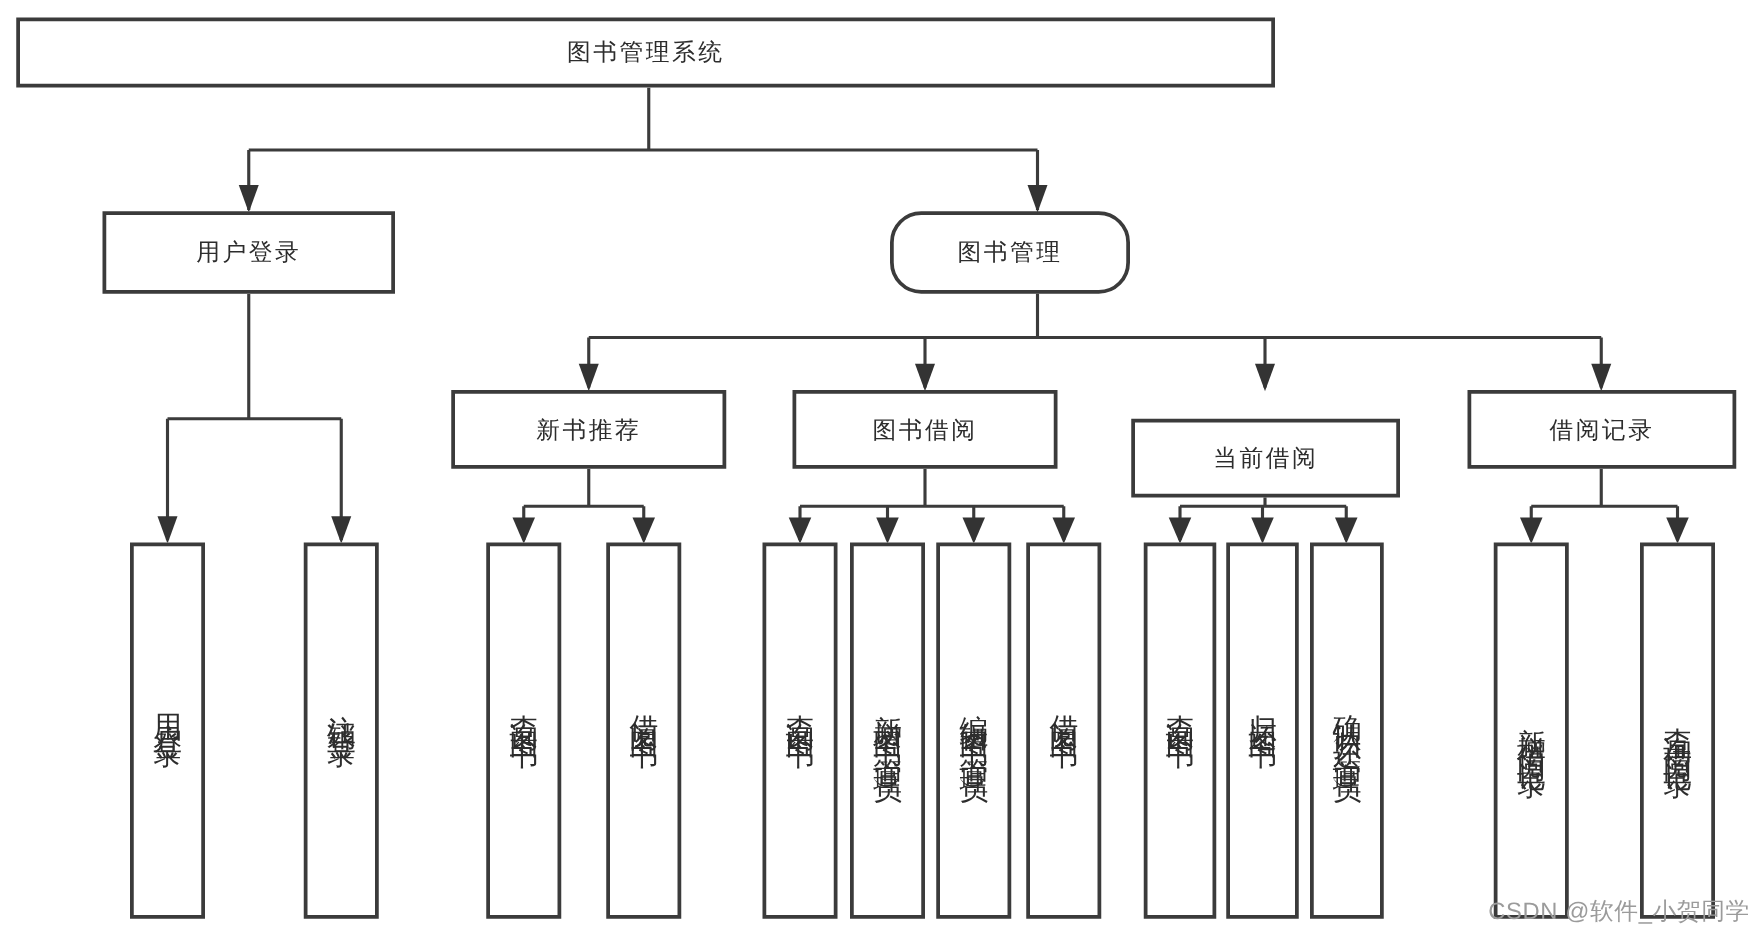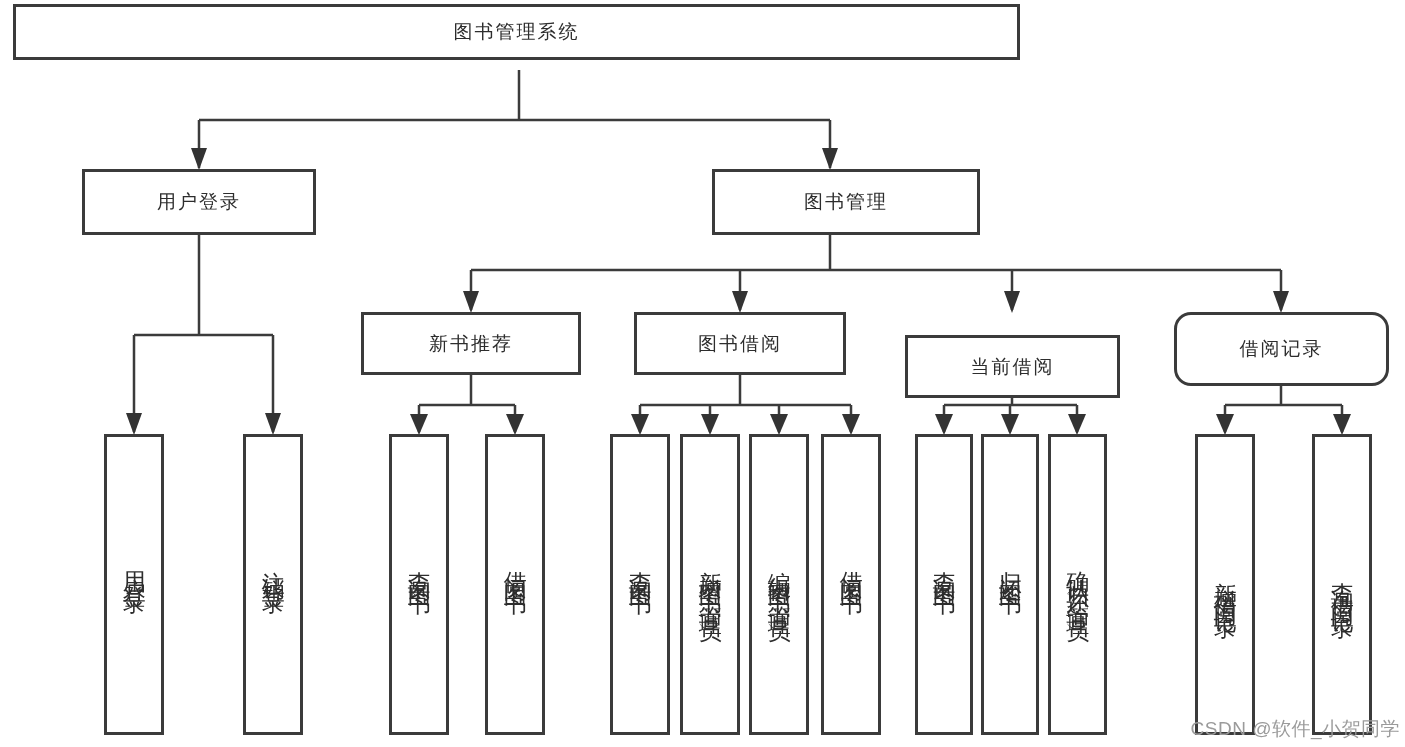"图书管理系统" .root { top: 4px -> 14px }
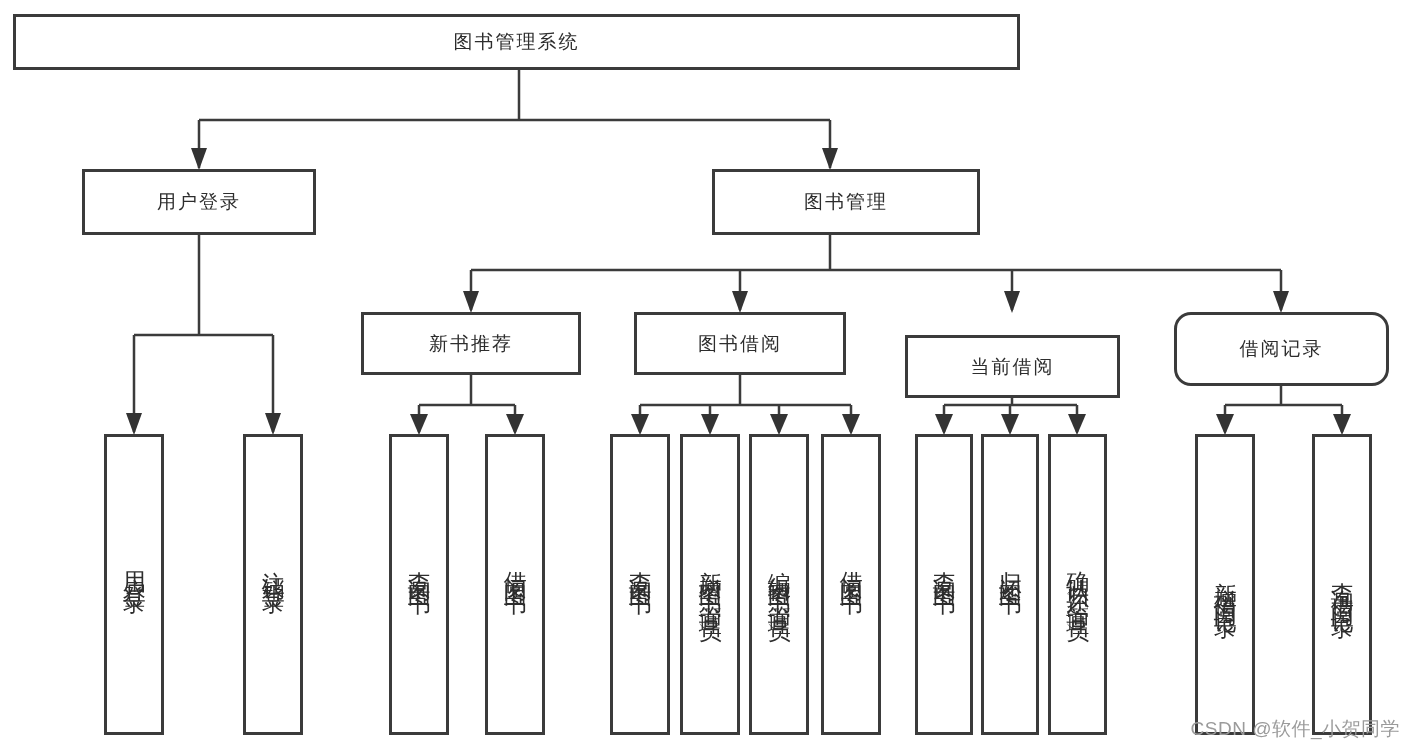"图书管理" .b1 { border-radius: none -> 25px; width: 268px -> 192px }
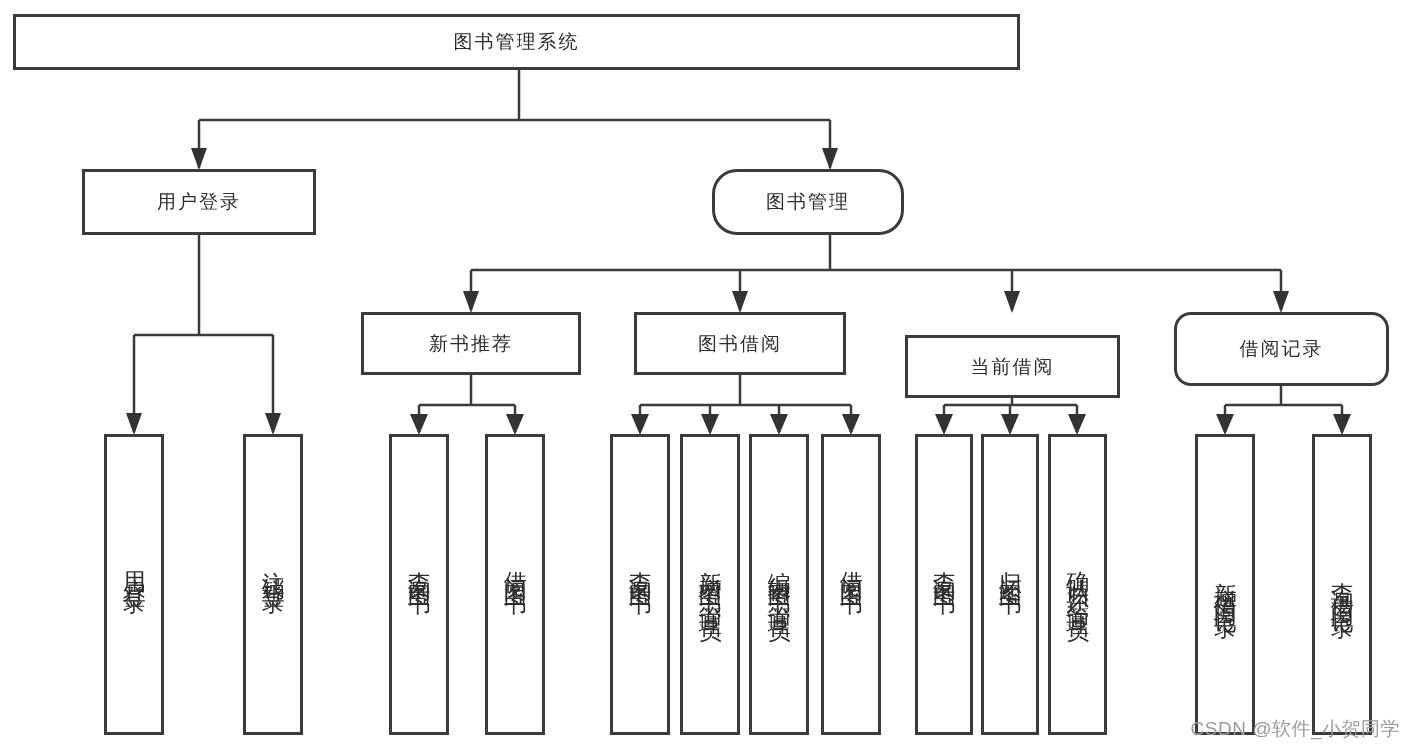"借阅记录" .m3 { border-radius: 17px -> none; height: 74px -> 63px }
